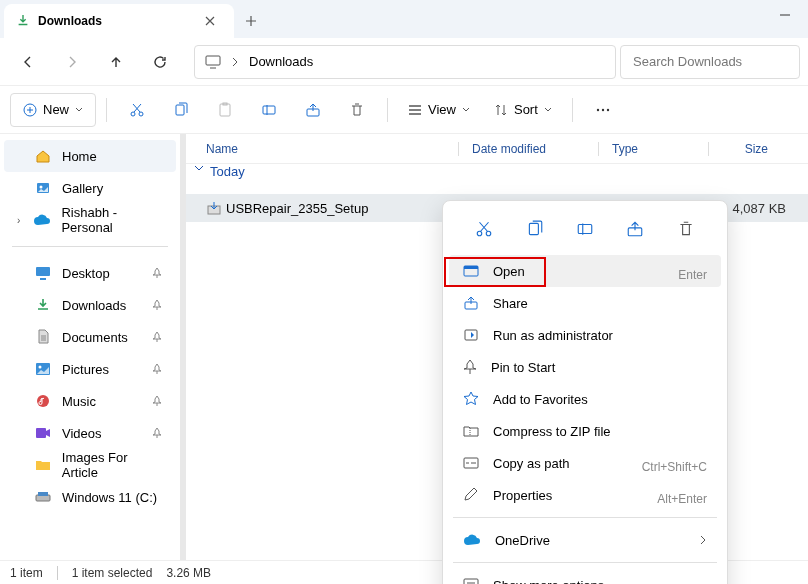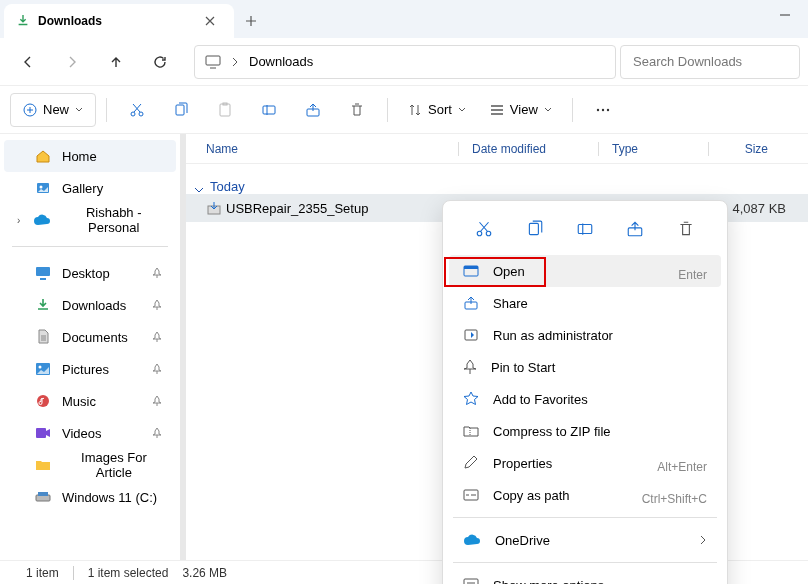"Sort" div.ttext { order: before "View" -> after "View" }
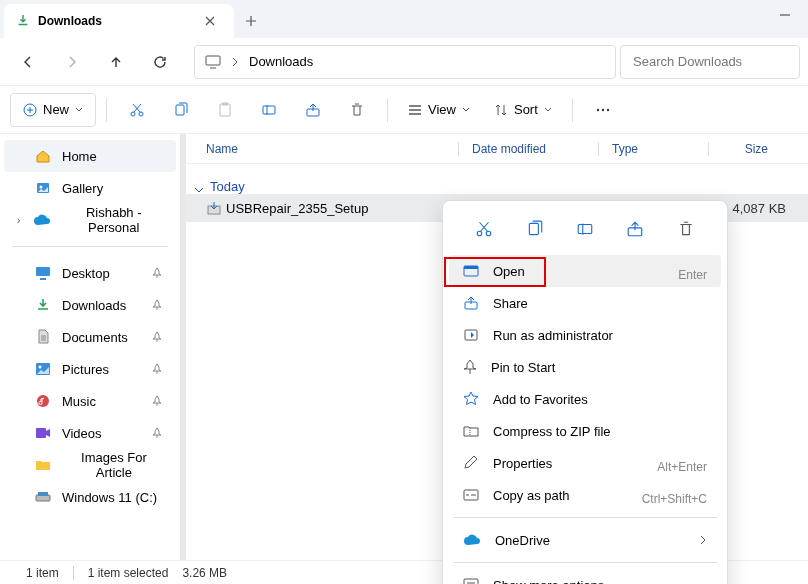"Home" .sideitem { text-align: center -> none }
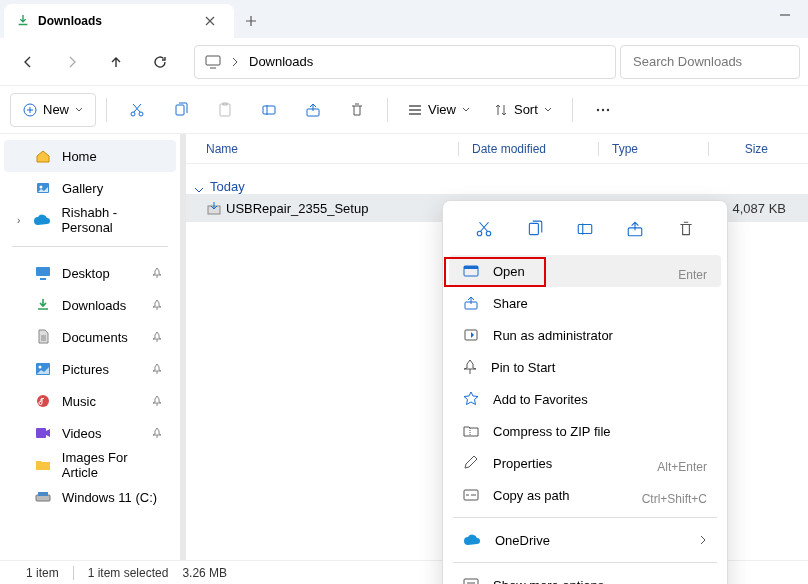"Today" .grouprow { align-items: flex-end -> flex-start }
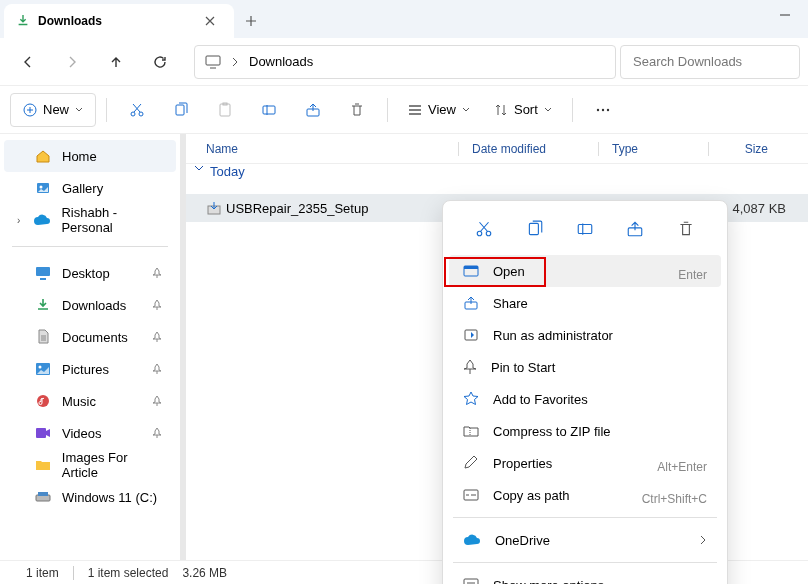"Properties" div.ctxitem { order: before "Copy as path" -> after "Copy as path" }
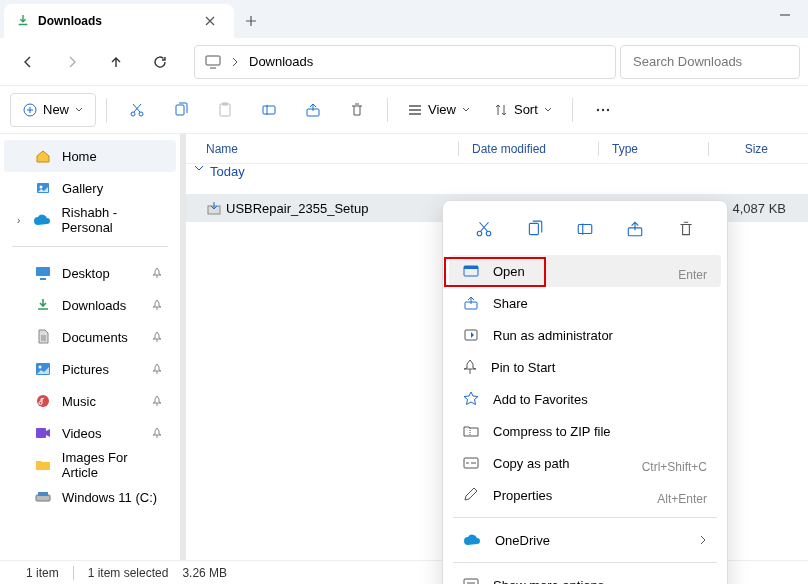"1 item" .status { padding: 0 26px -> 0 10px }
